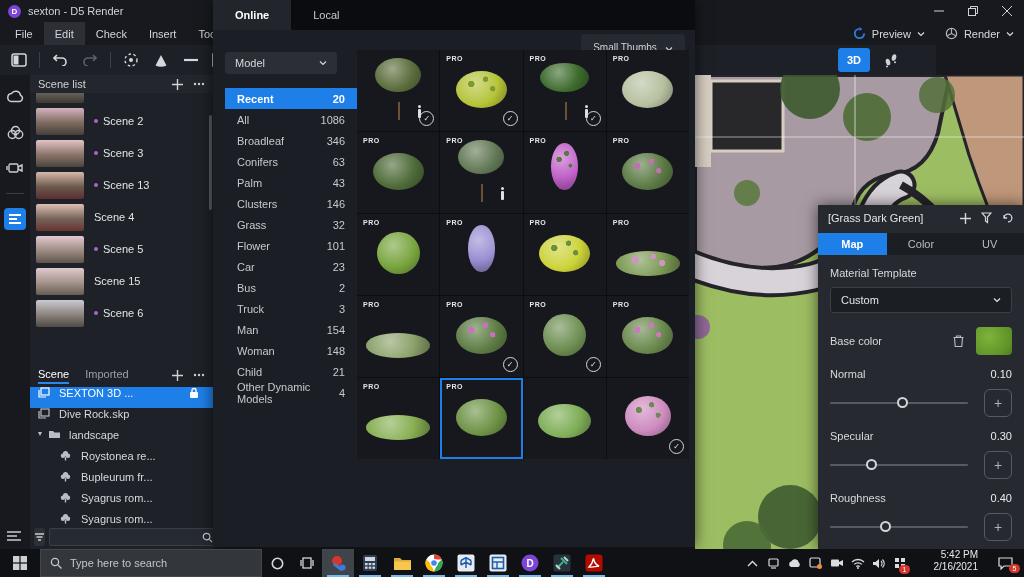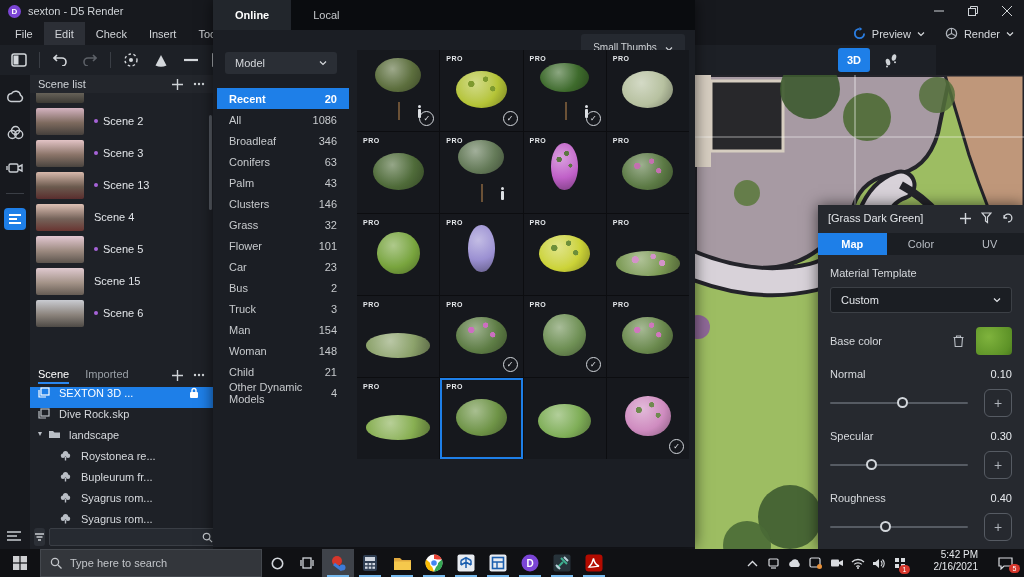"Recent" .ap-cats { left: 4px -> 12px }
